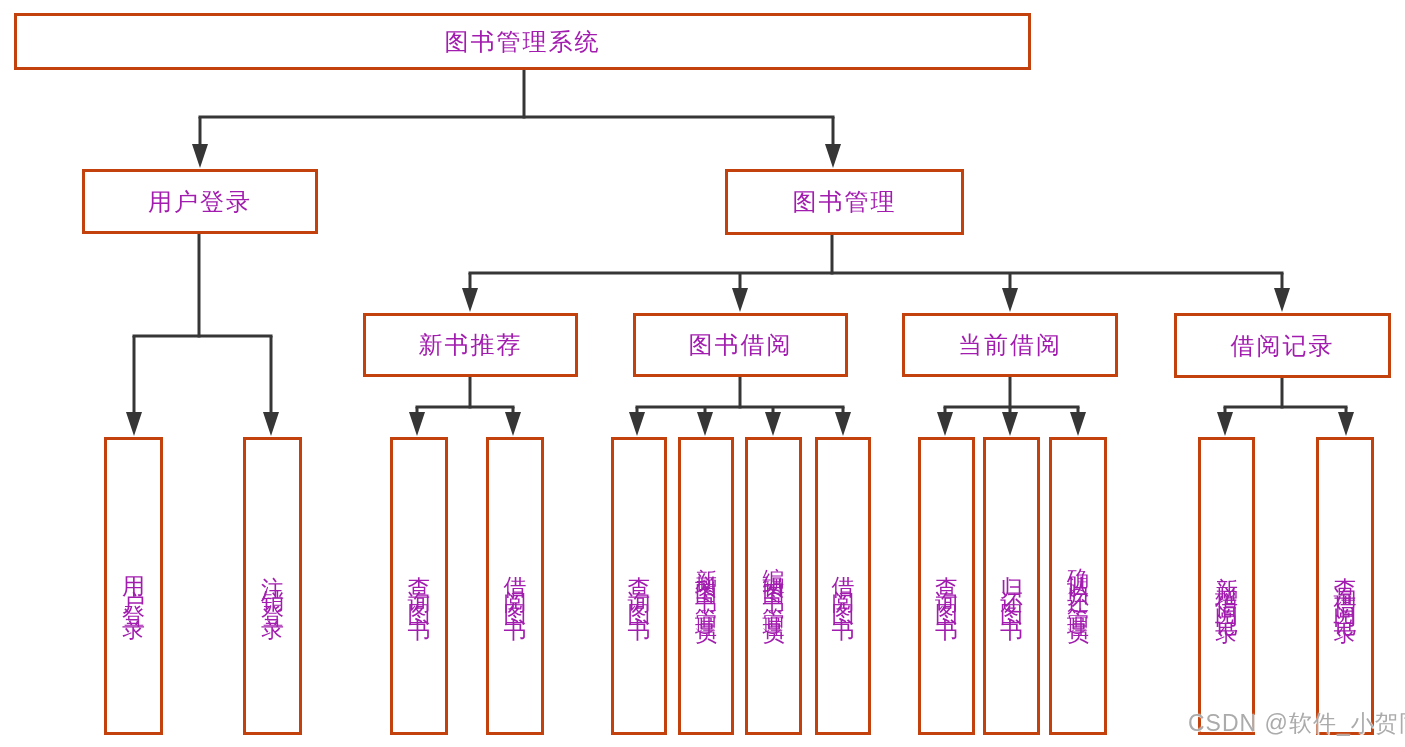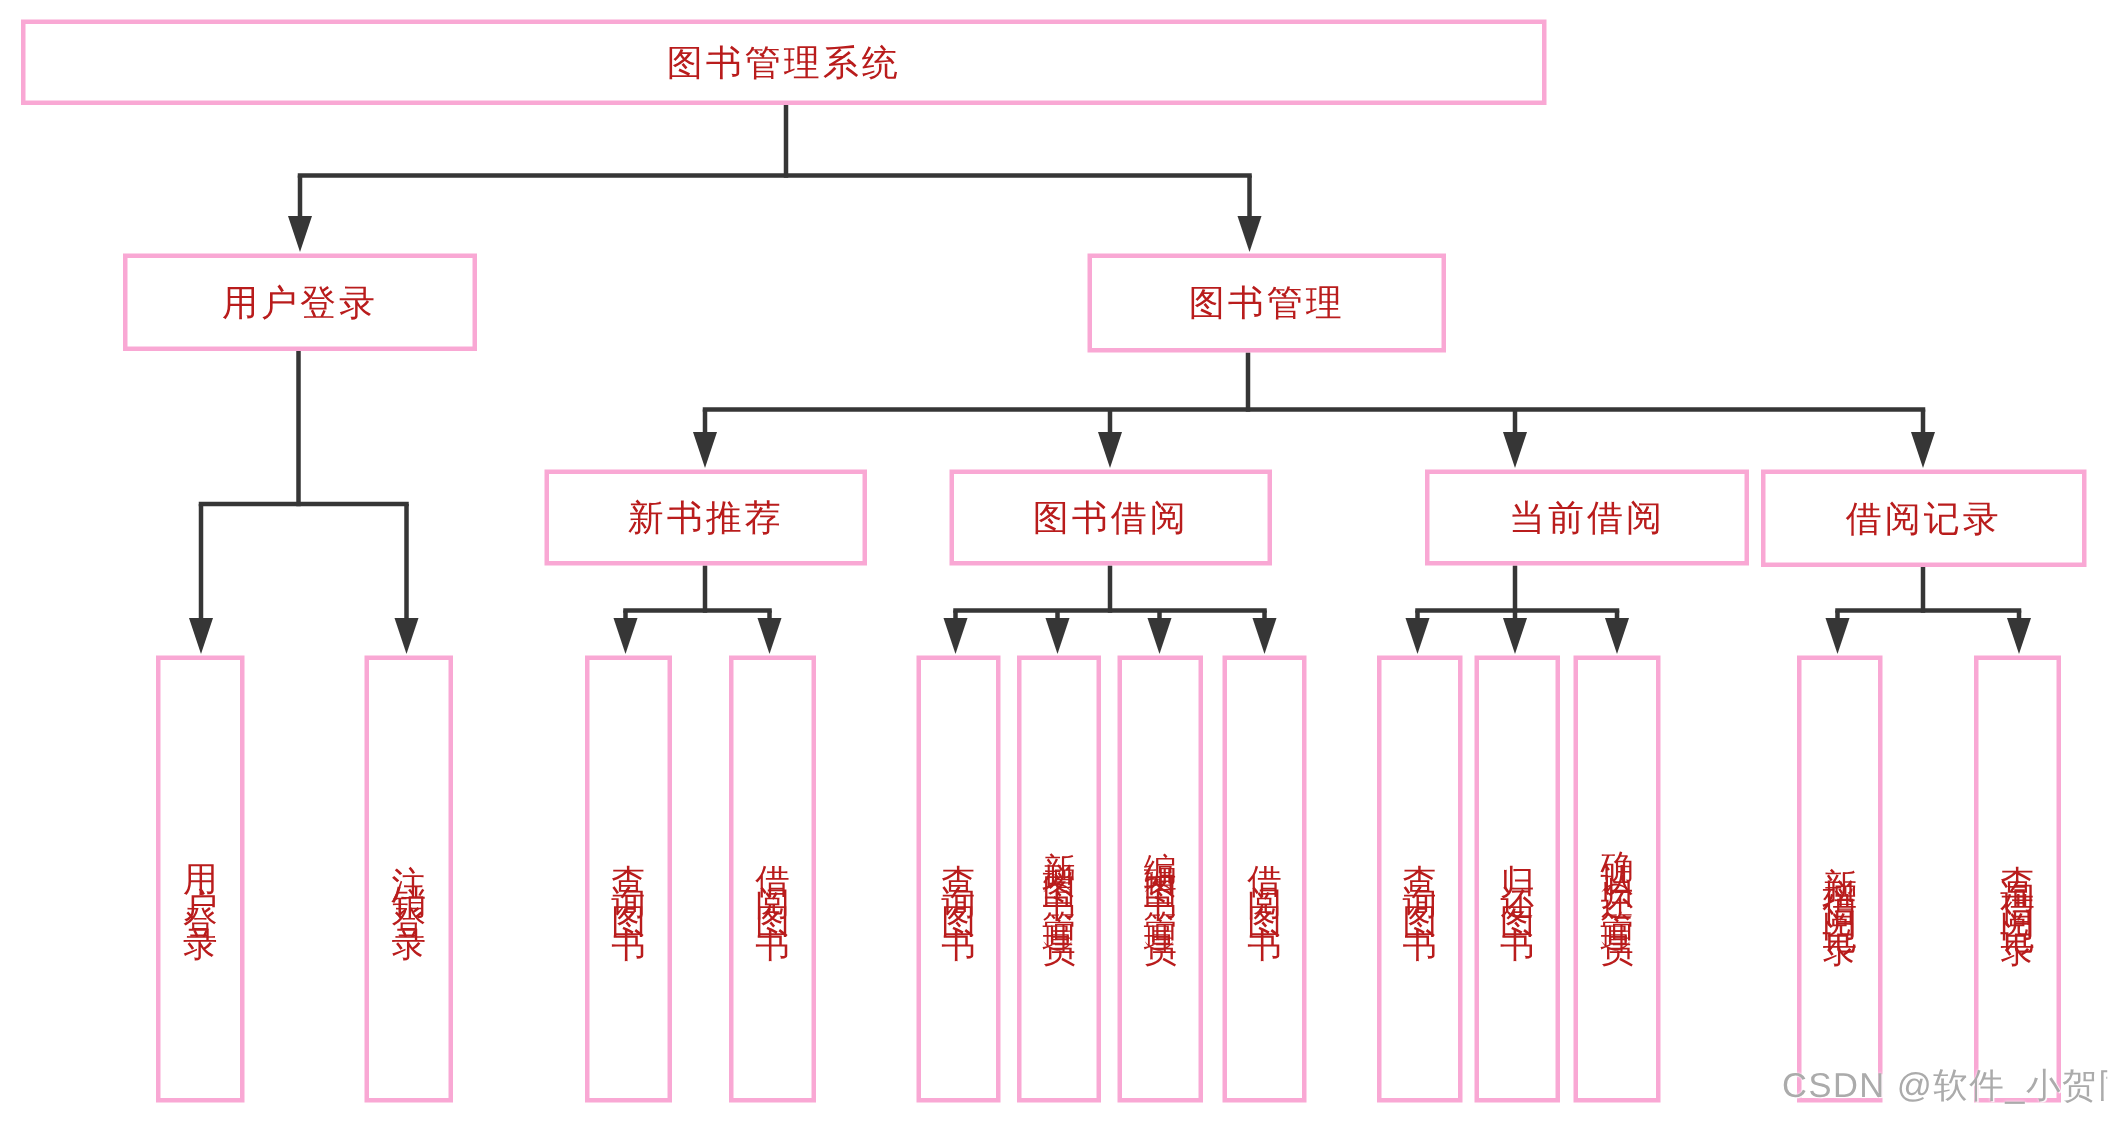"图书管理系统" .node { border: 3px solid #f9a8d4 -> 3px solid #c2410c; color: #b91c1c -> #a21caf }
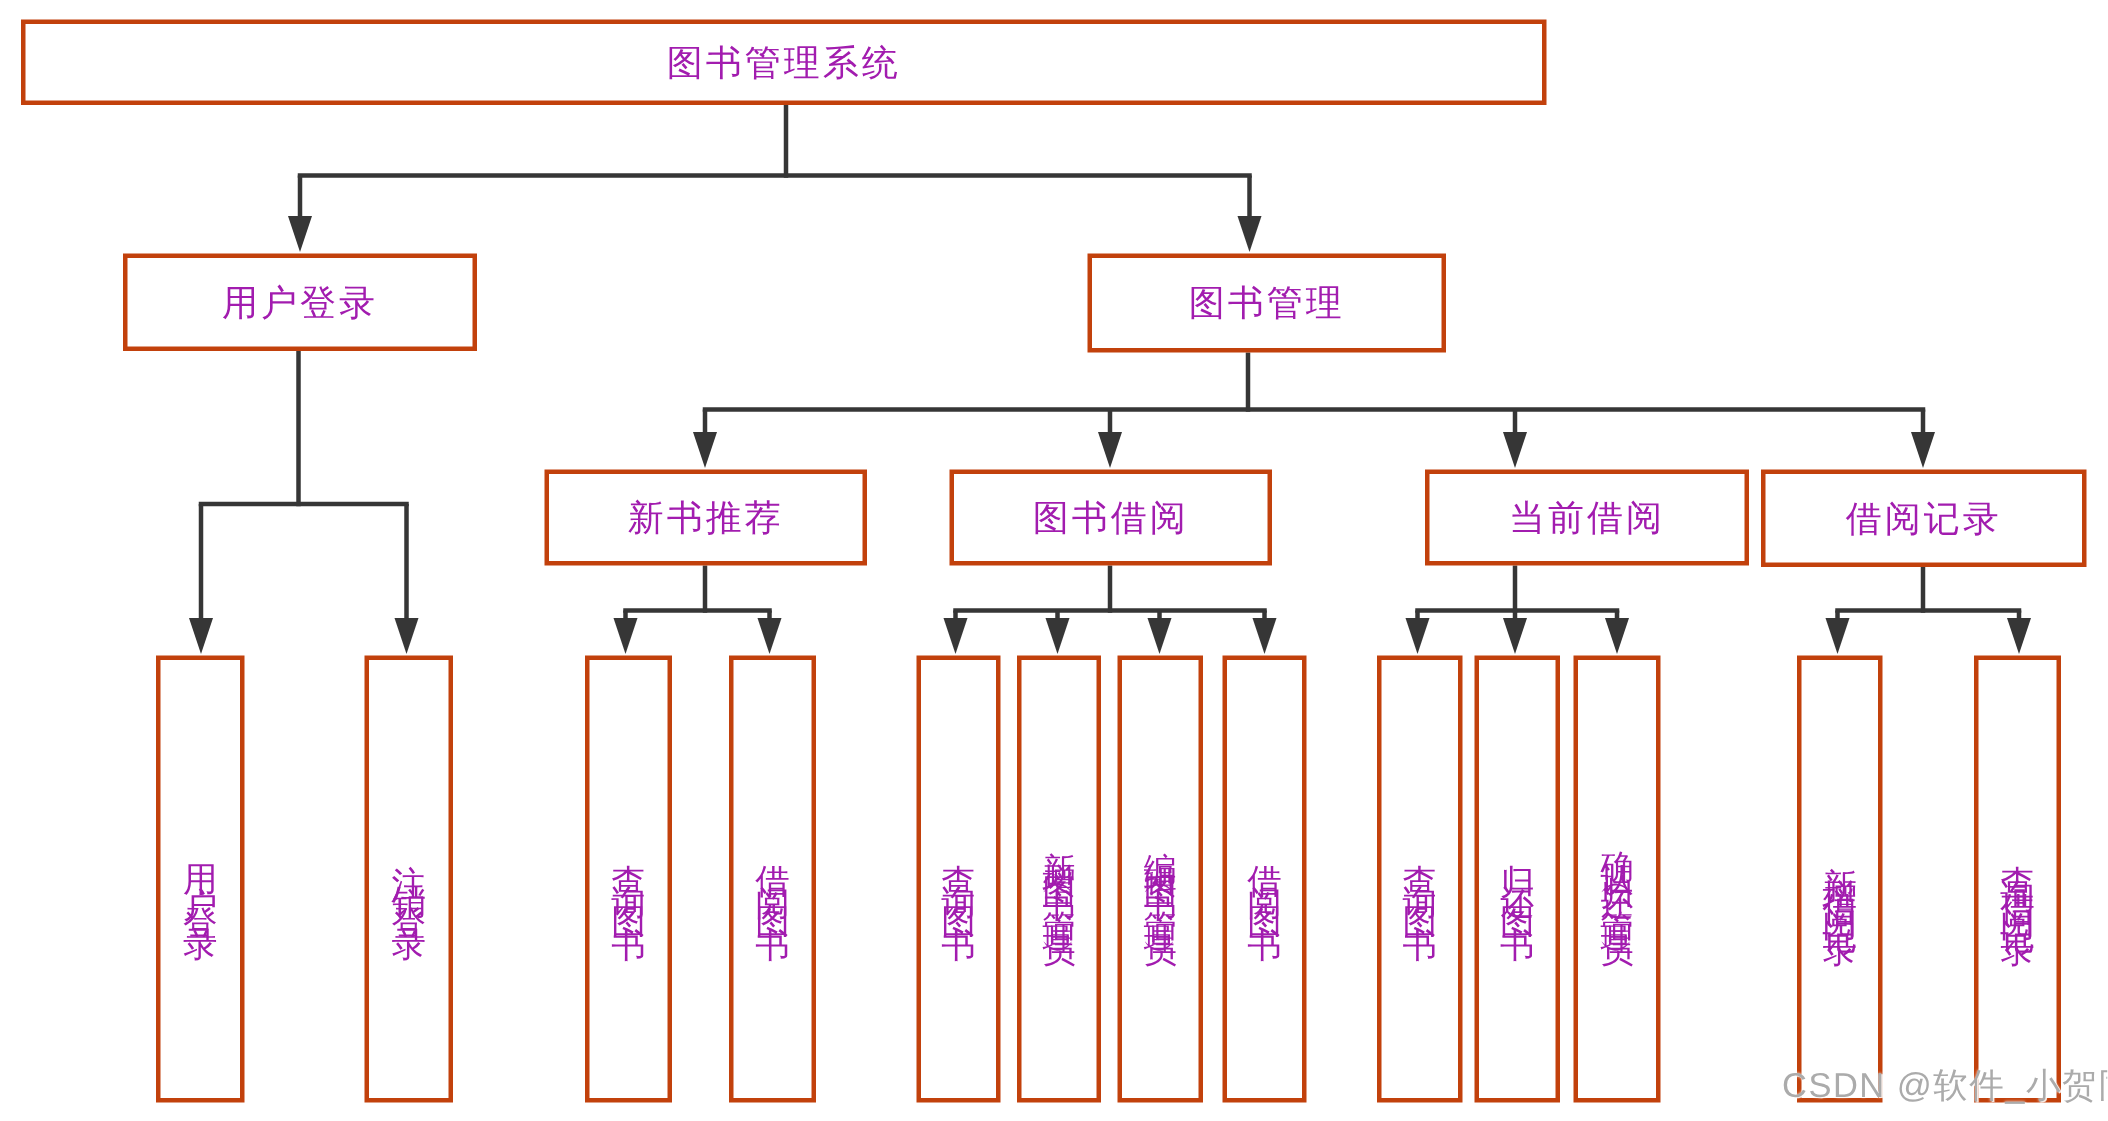"当前借阅" div.node { margin-left: 48px -> none }
